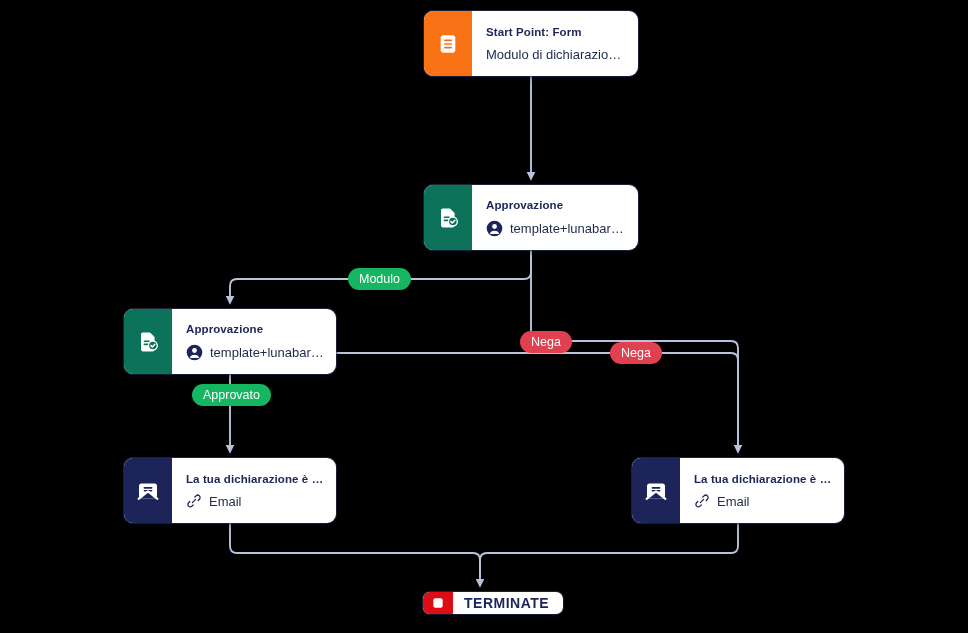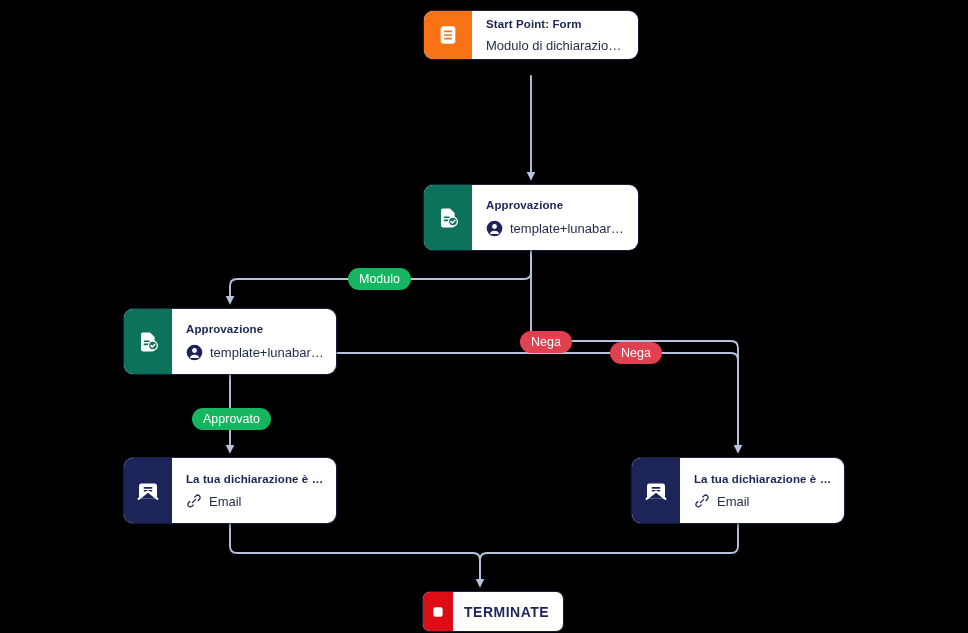"Start Point: Form" #node-start { height: 48px -> 65px }
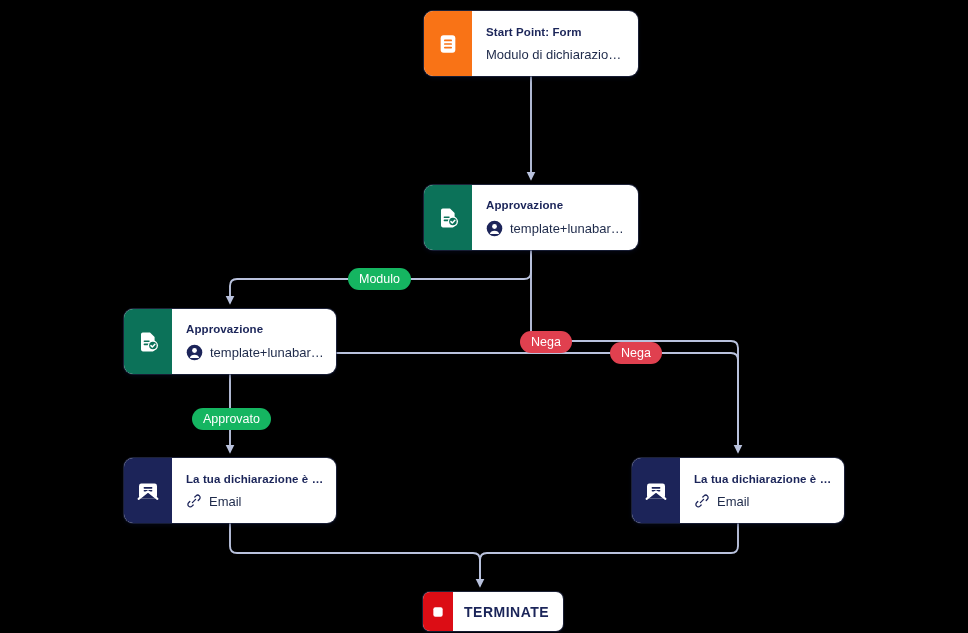"Approvato" #label-approvato { top: 408px -> 384px }
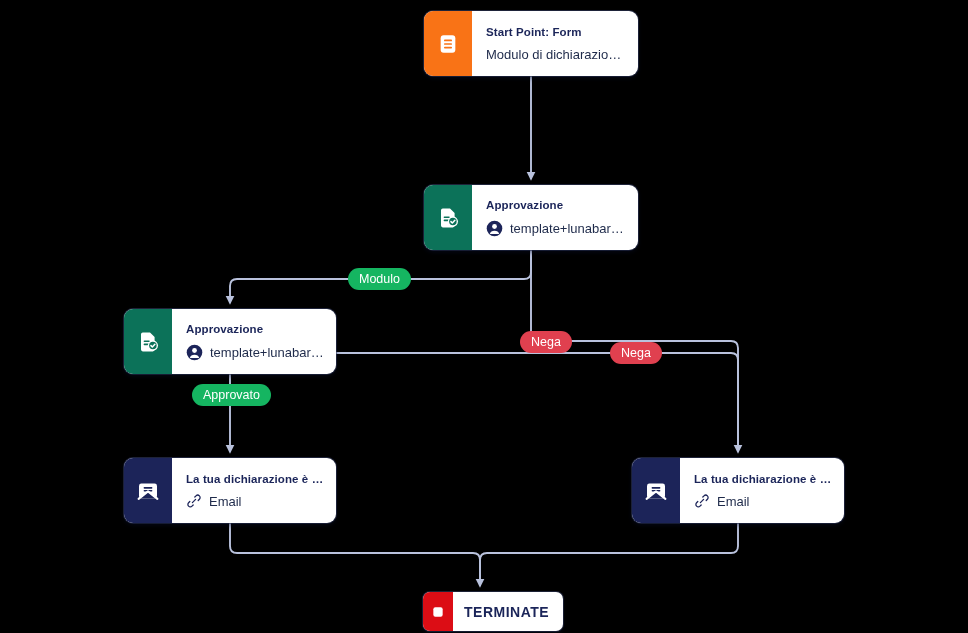"TERMINATE" #node-terminate { height: 39px -> 22px }
